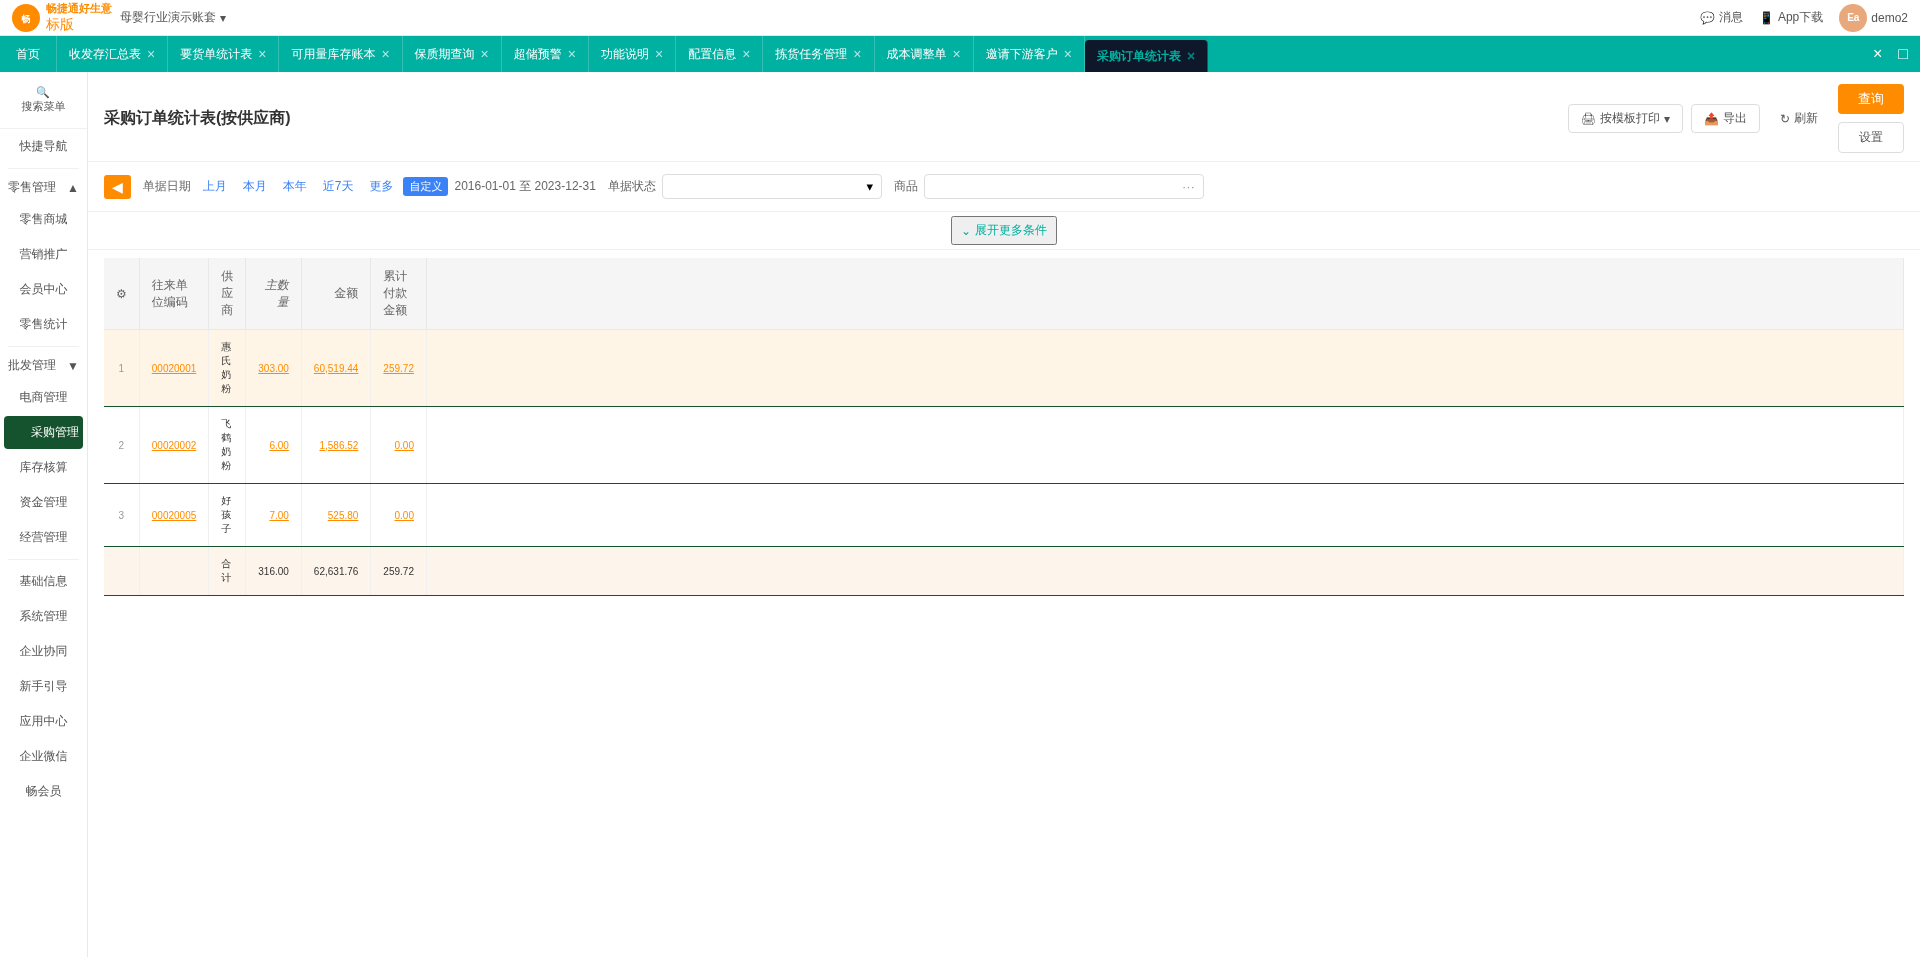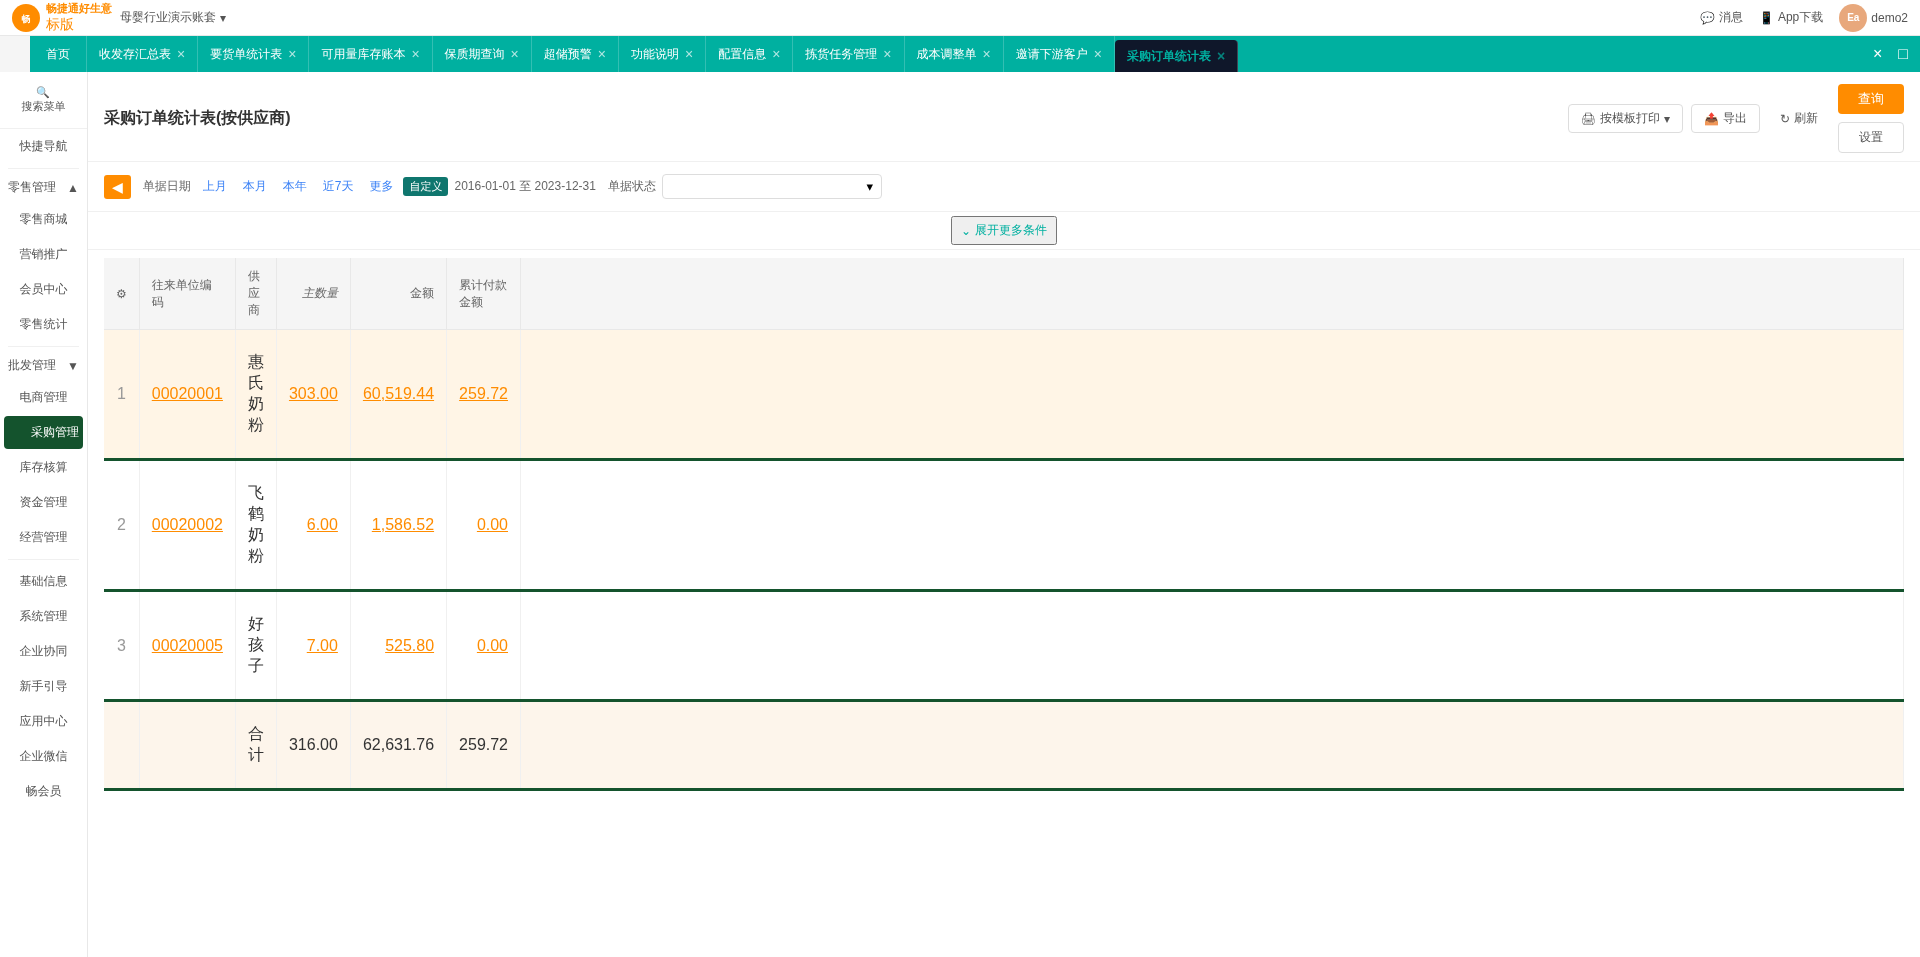"首页" .nav-tabs { margin-left: 30px -> none }
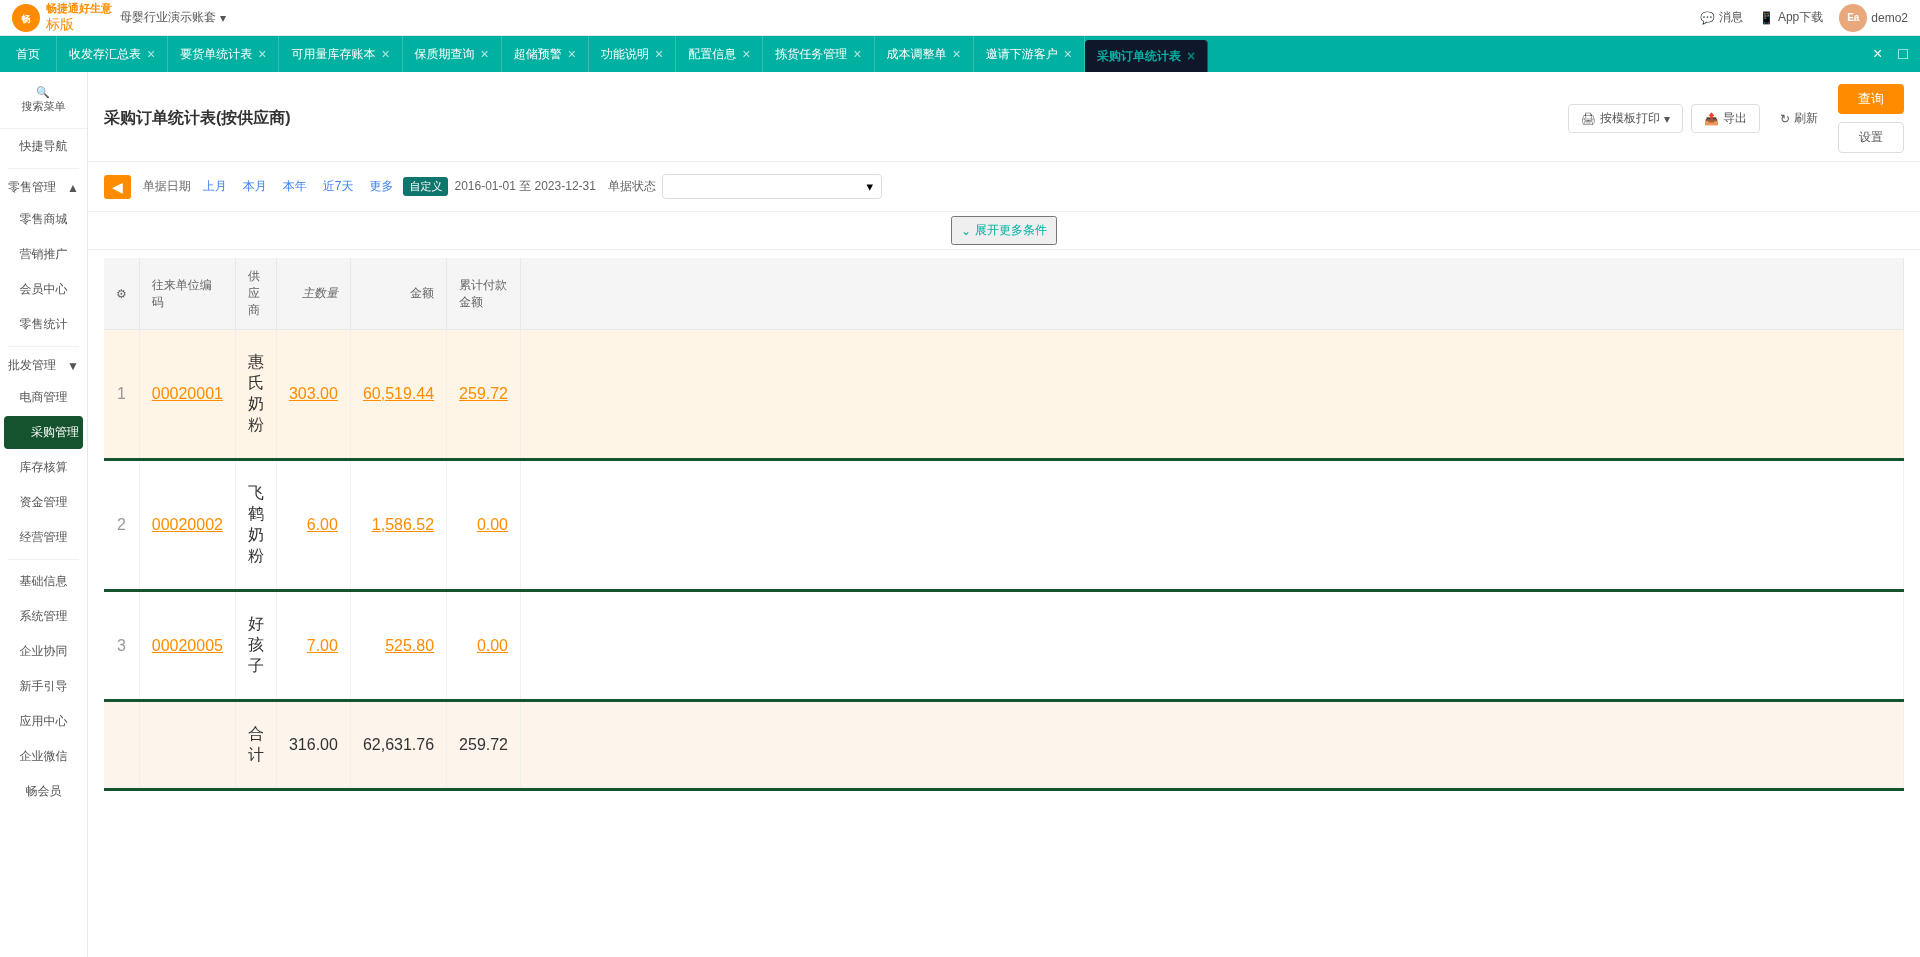"自定义" .custom-badge { background: #0f766e -> #3b82f6 }
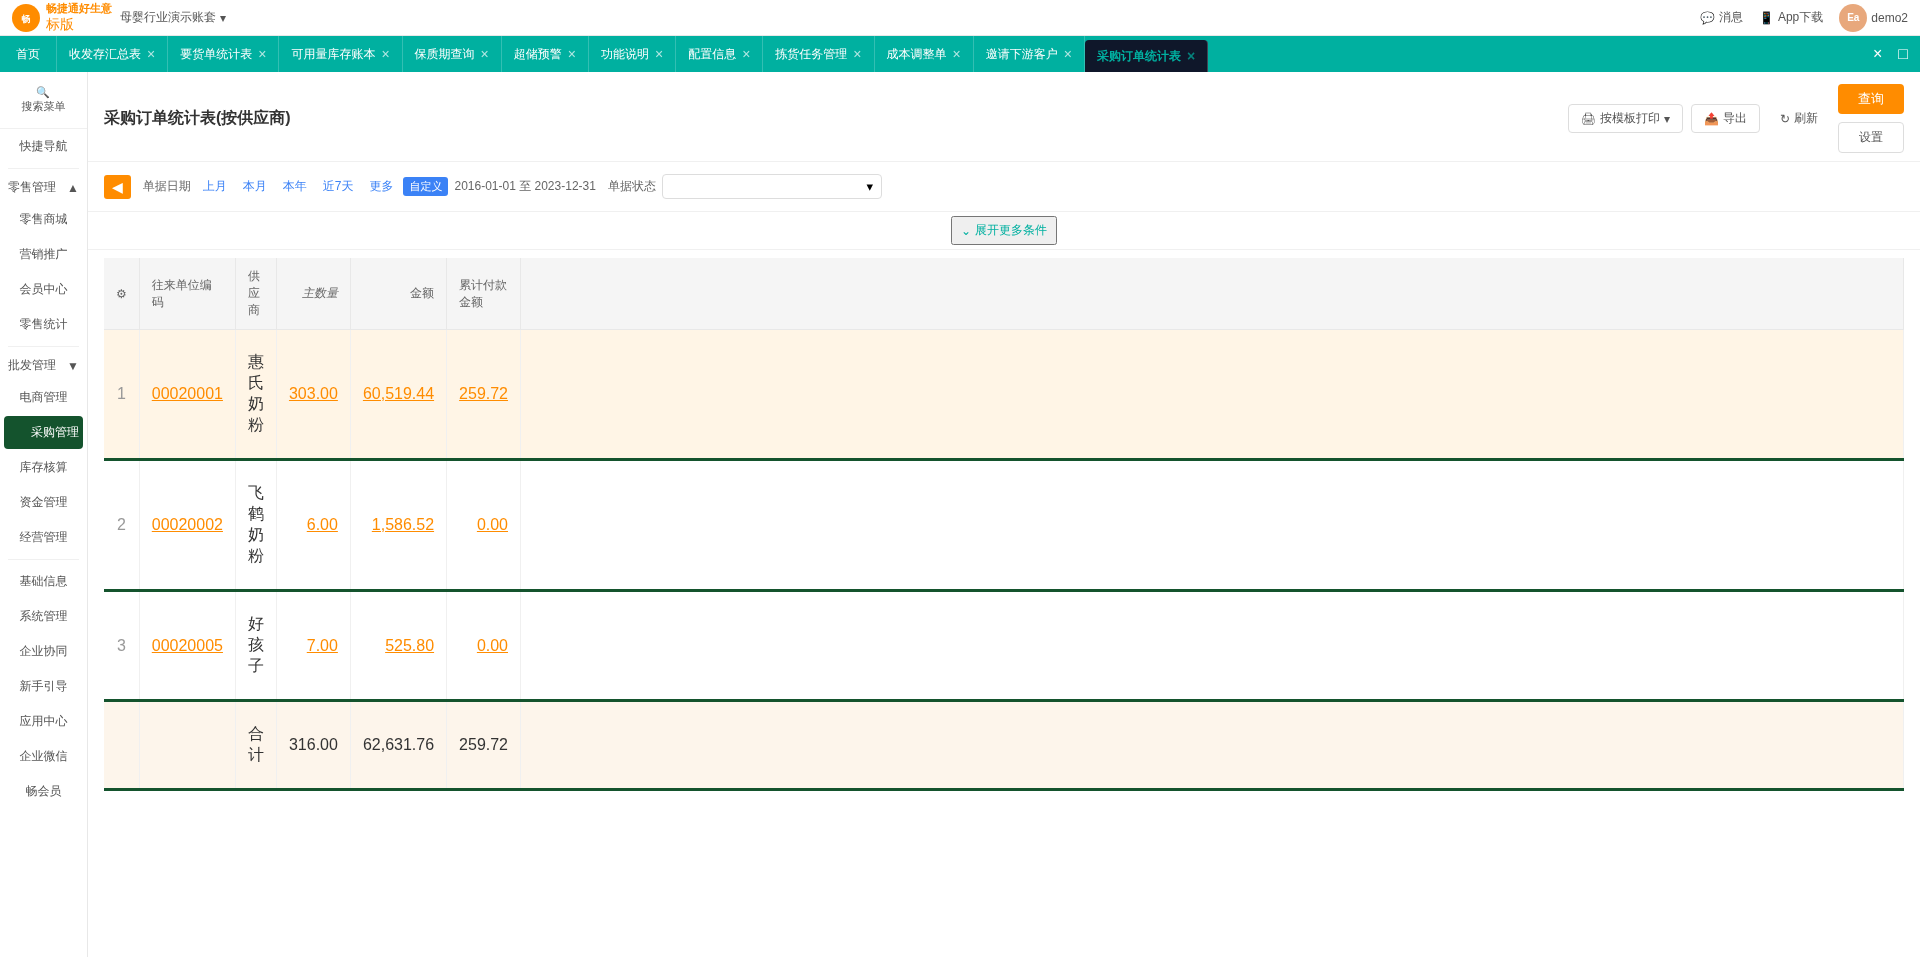"商品" div.filter-group { html: none -> <div> <span>商品</span> <div> <input> <span>···</span> </div> </div> }
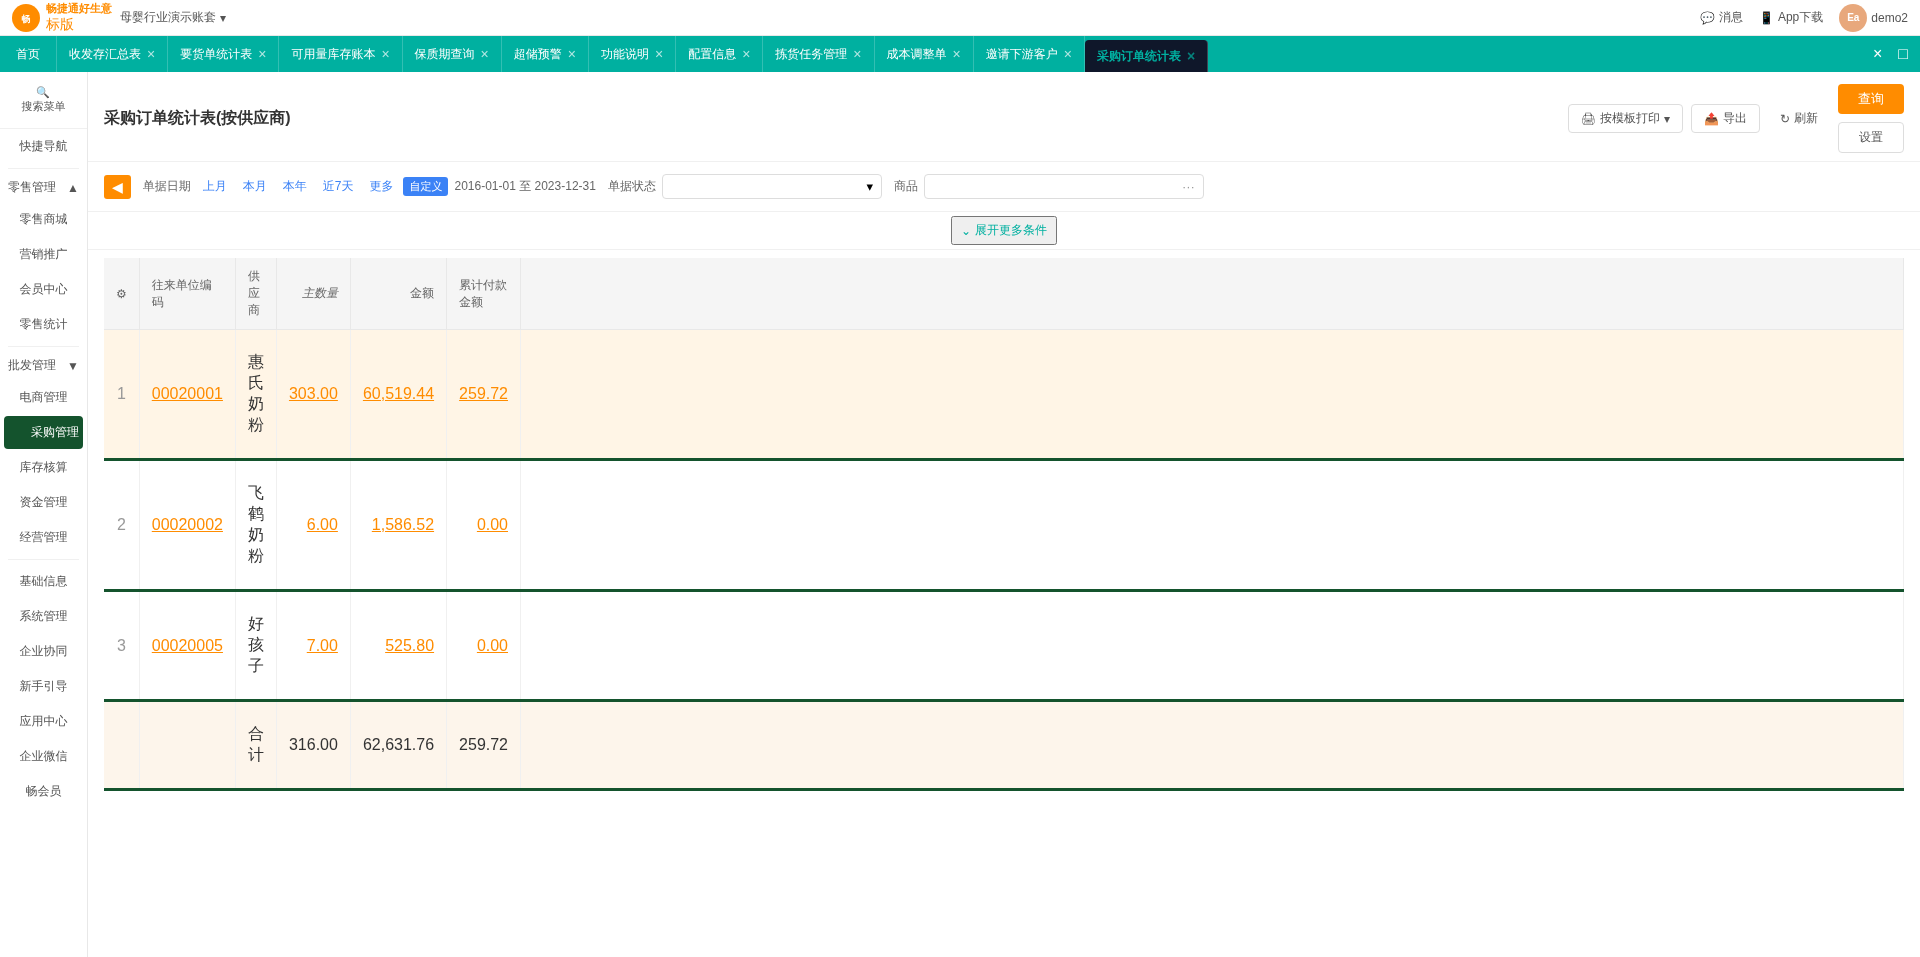"惠氏奶粉" .data-table td { border-bottom: 3px solid #14532d -> 1px solid #14532d; font-size: 16px -> 10px; padding: 22px 12px -> 10px 12px }
